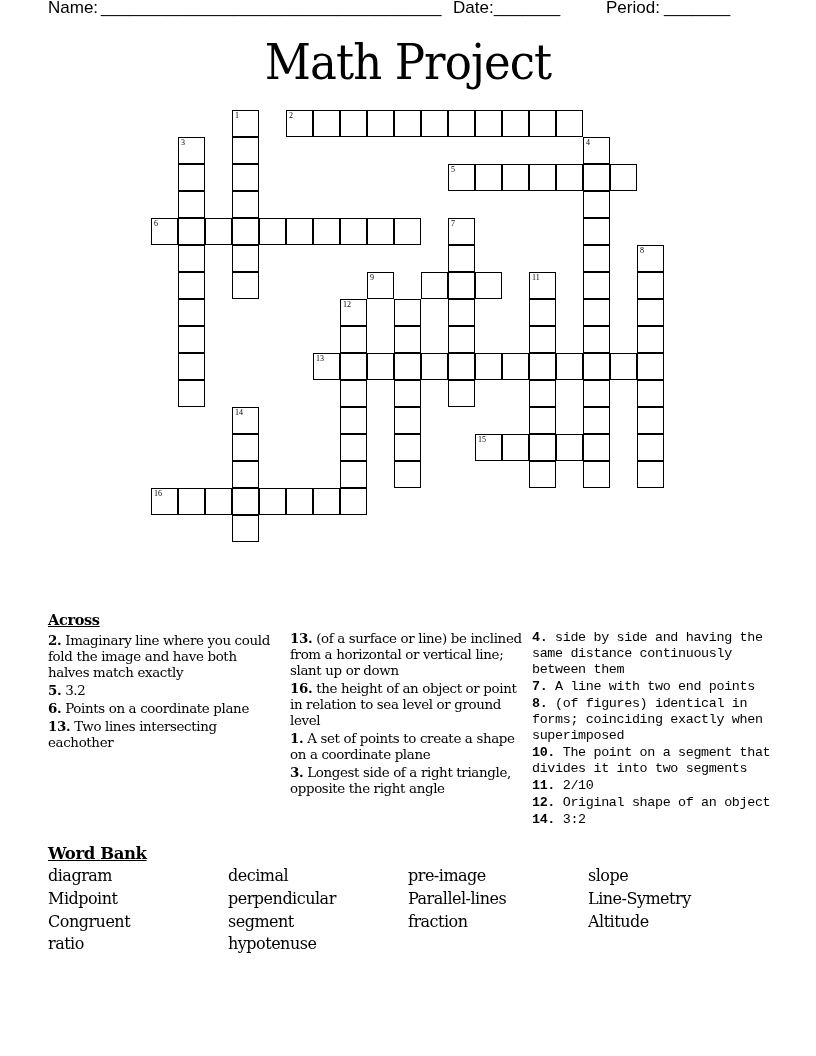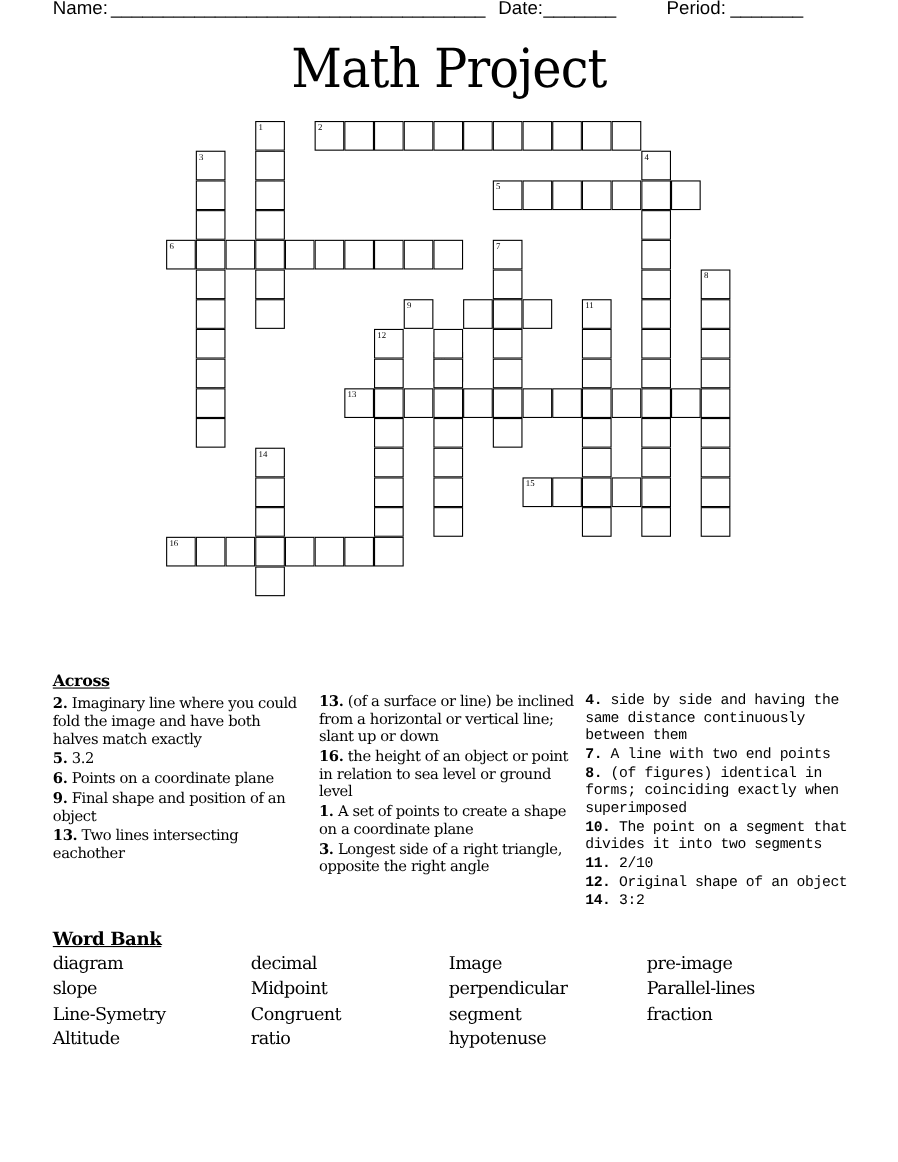"9. Final shape and position" div.clue { html: <div><b>9.</b> <span>Final shape and position of an object</span></div> -> none }
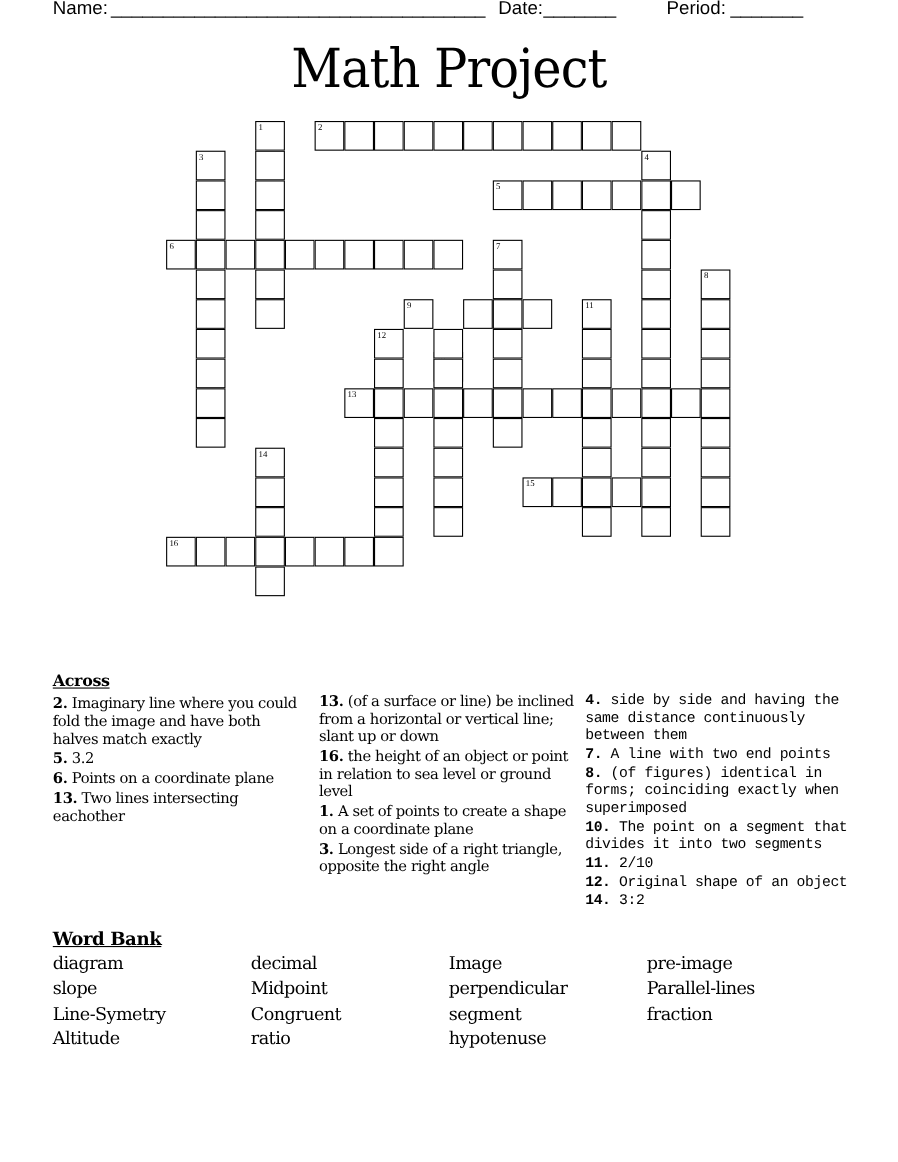"Image" span { html: <span>Image</span> -> none }
